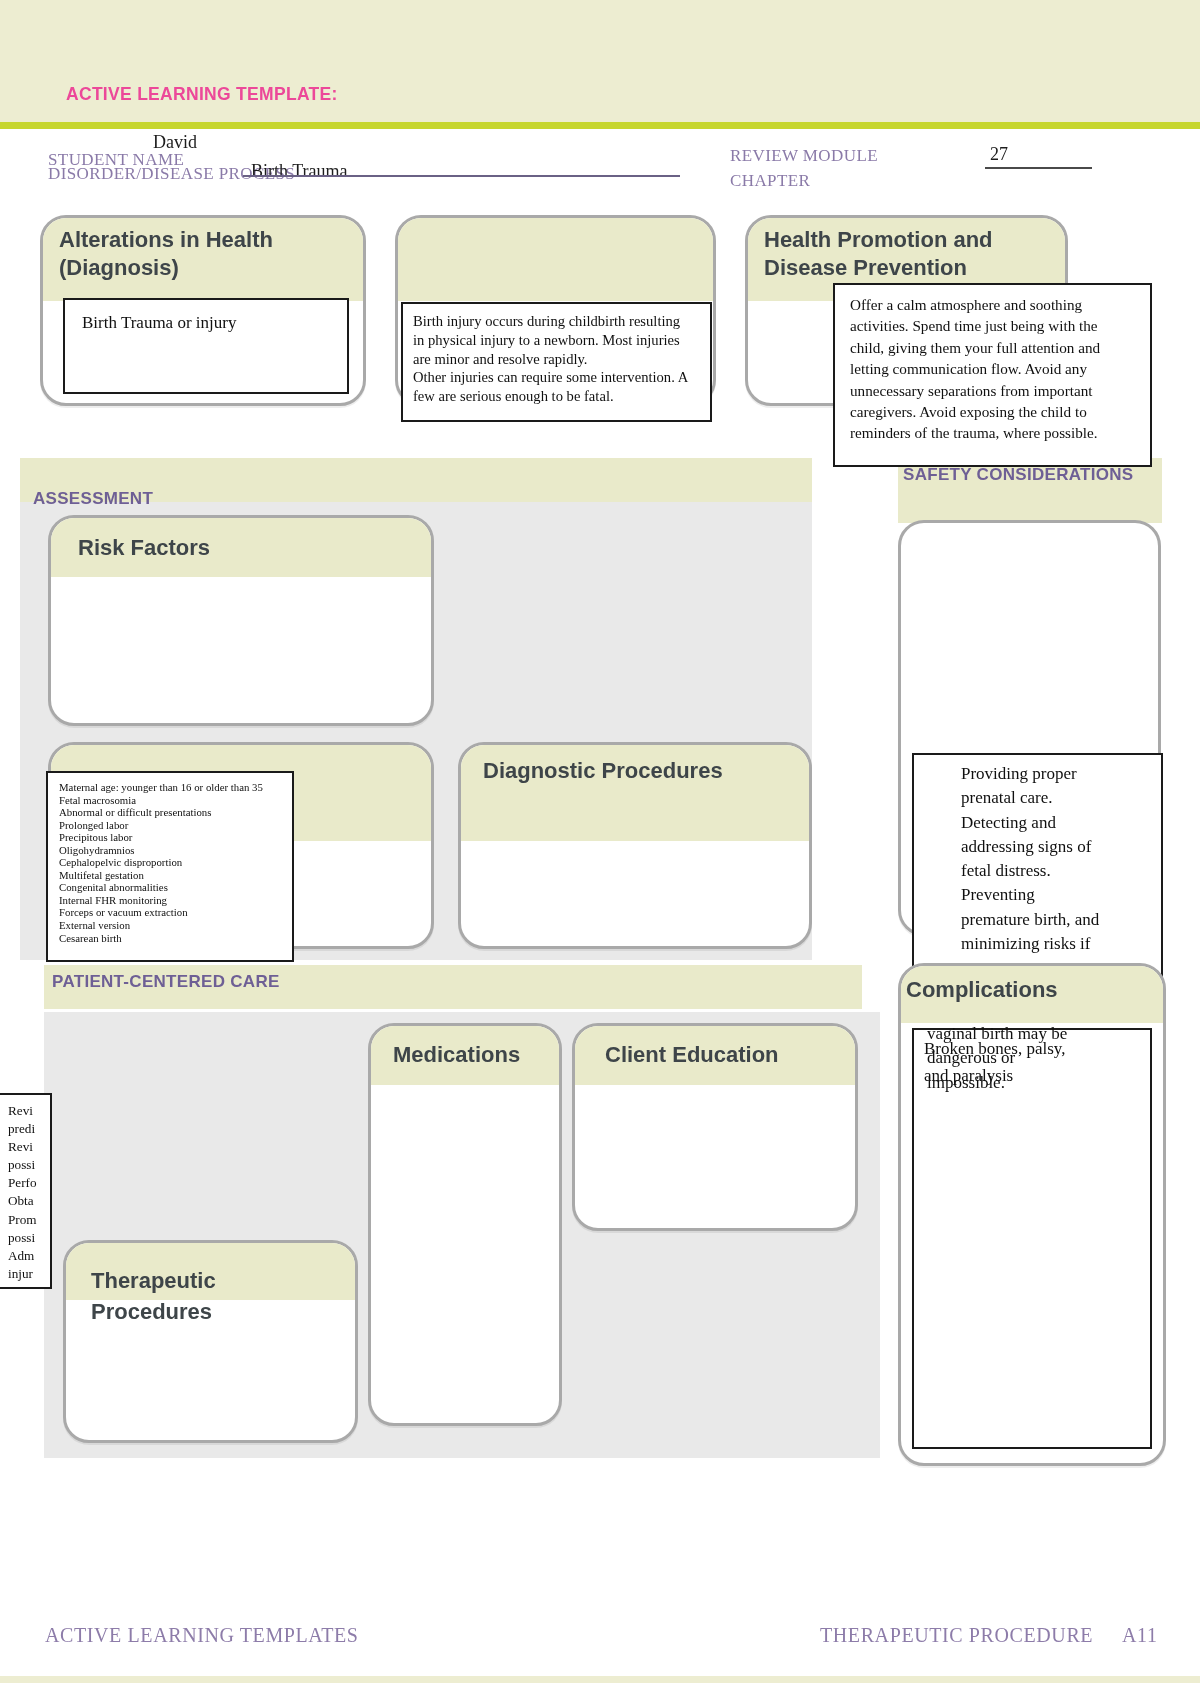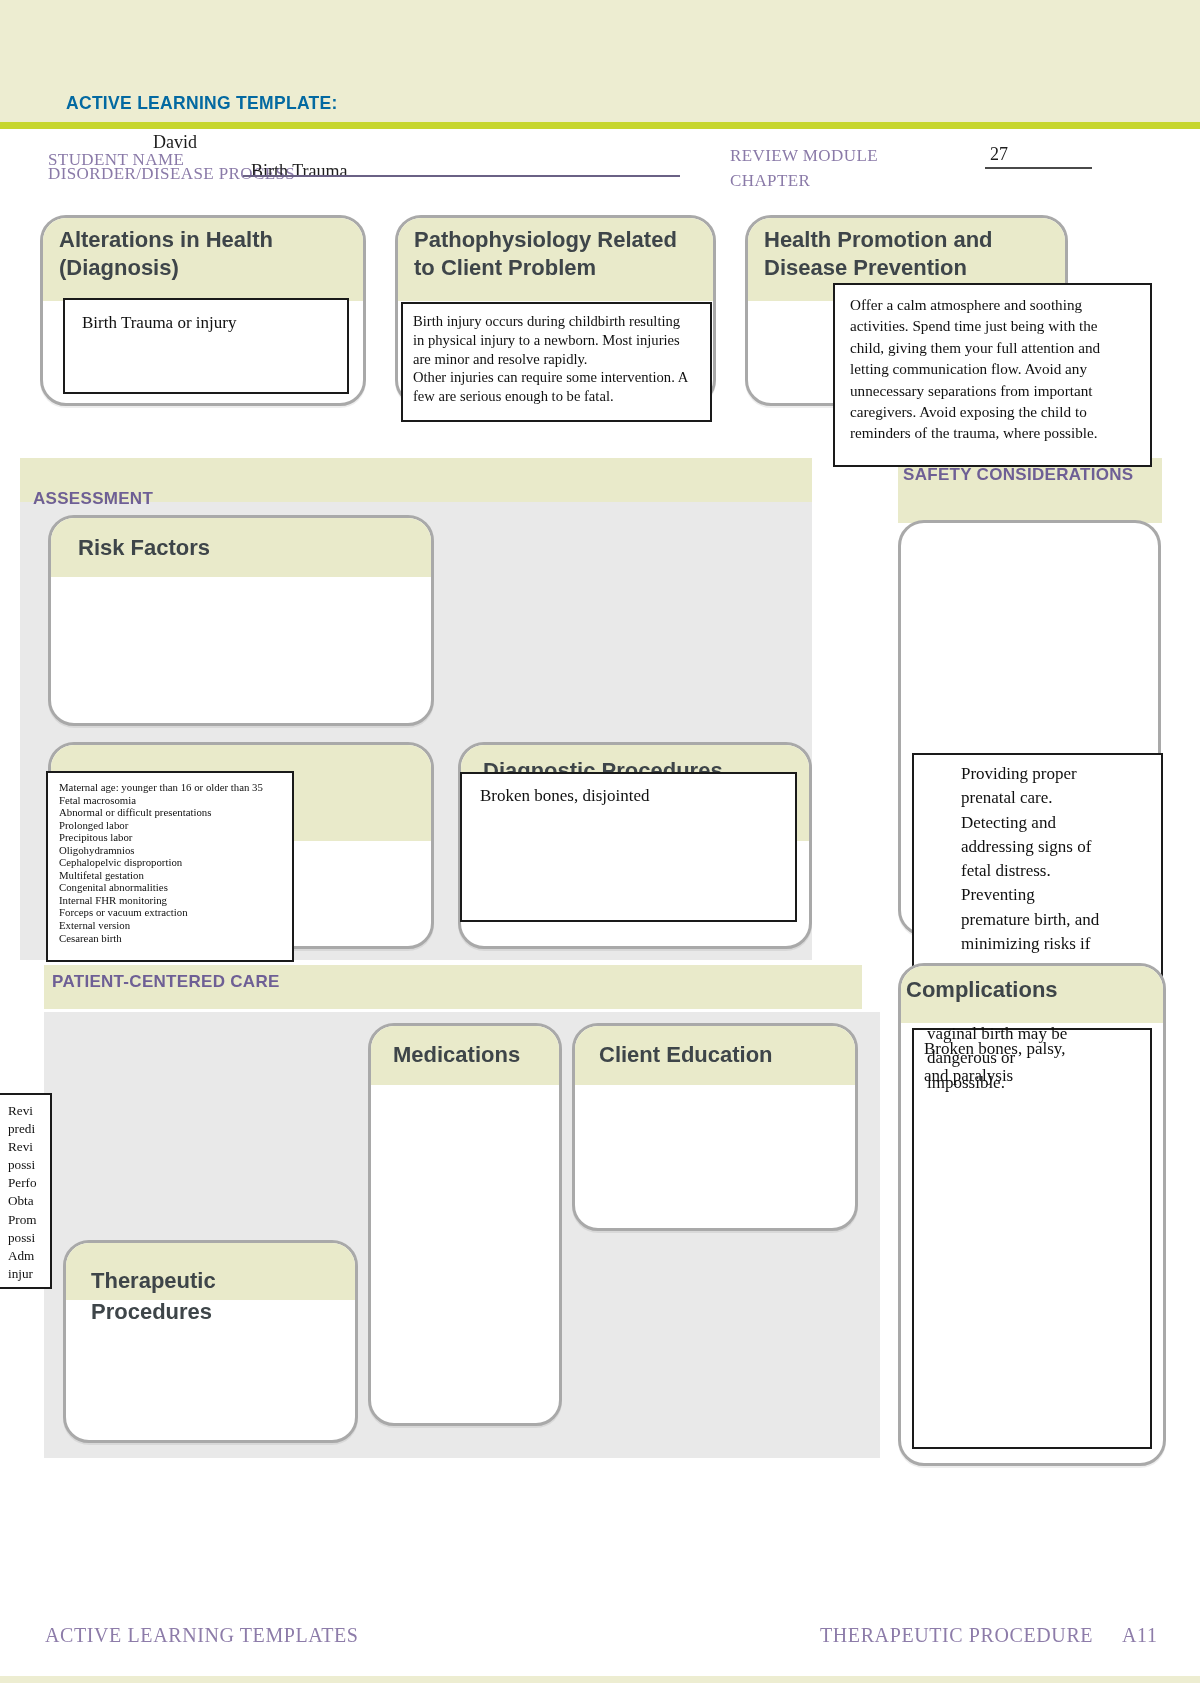"ACTIVE LEARNING TEMPLATE:" .tpl-label { color: #0369a1 -> #ec4899; margin-top: 9px -> none }
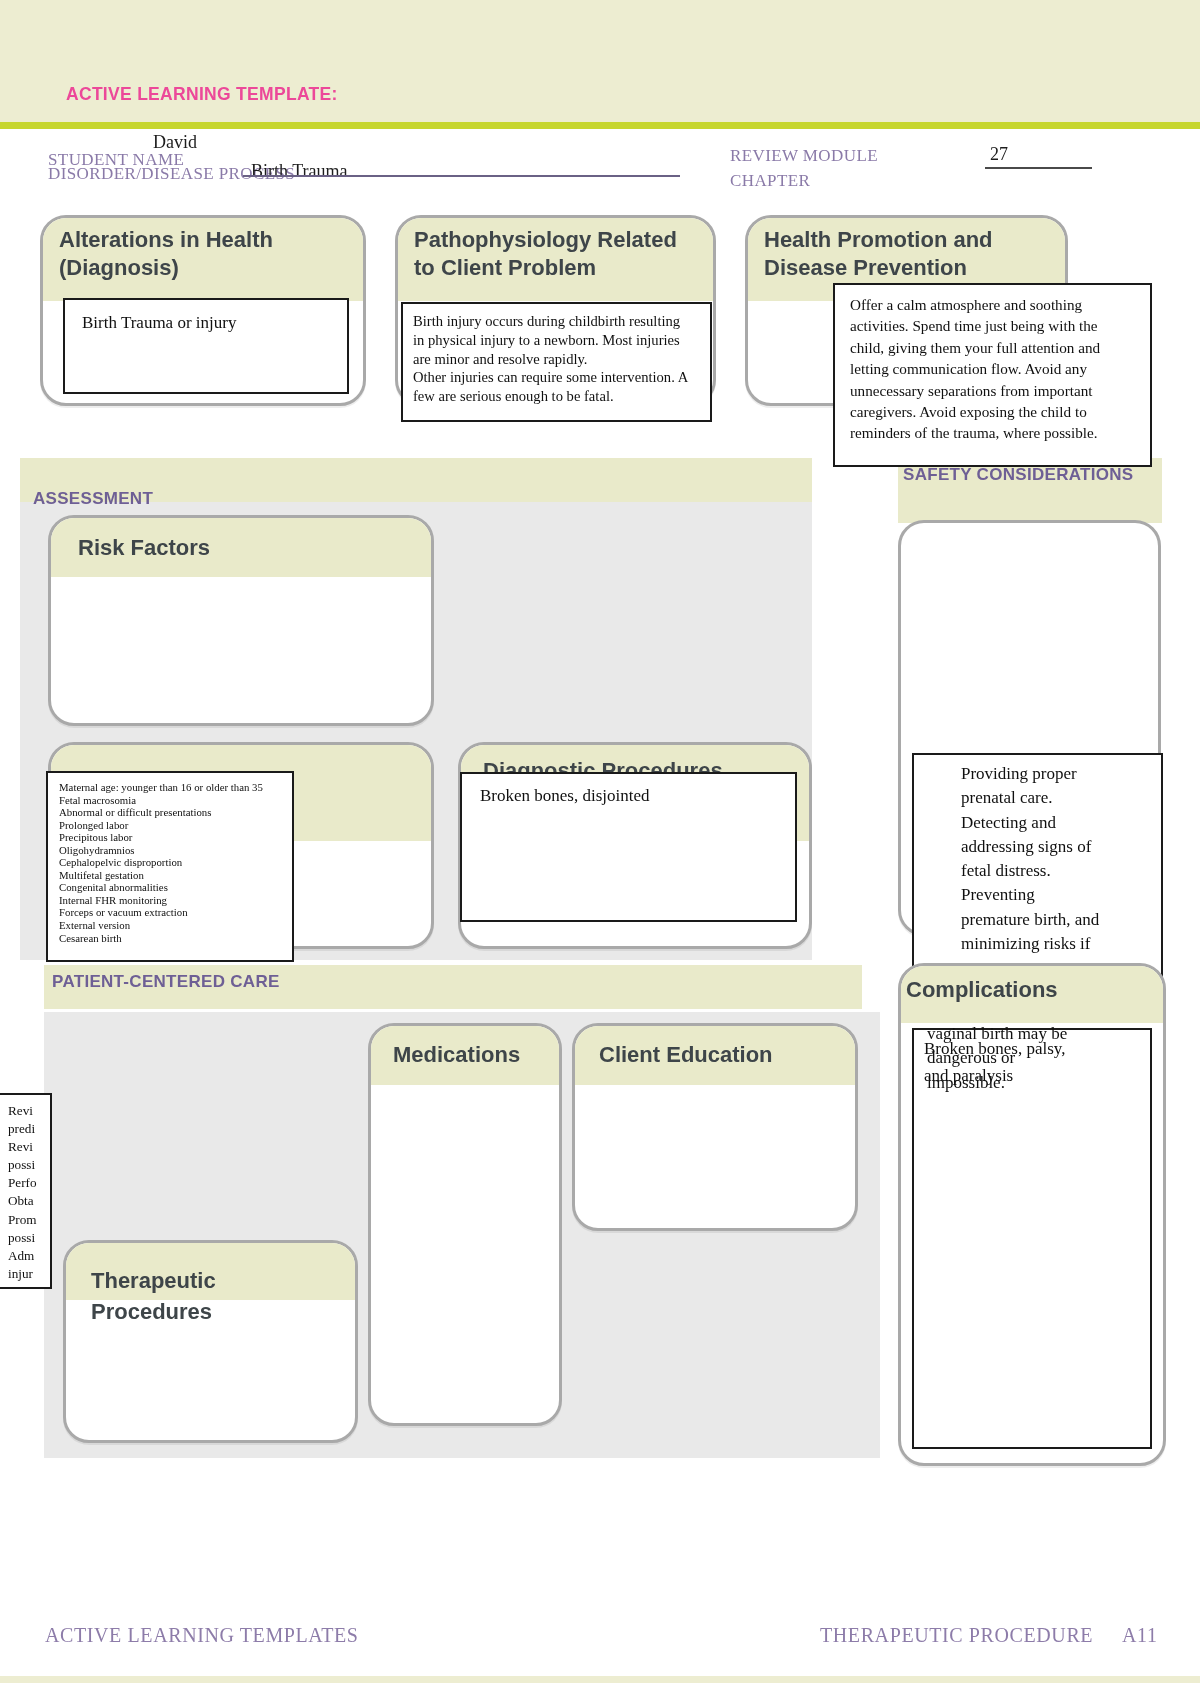"Pathophysiology Related to Client" div.card-title { html: <div>Pathophysiology Related to Client Problem</div> -> none }
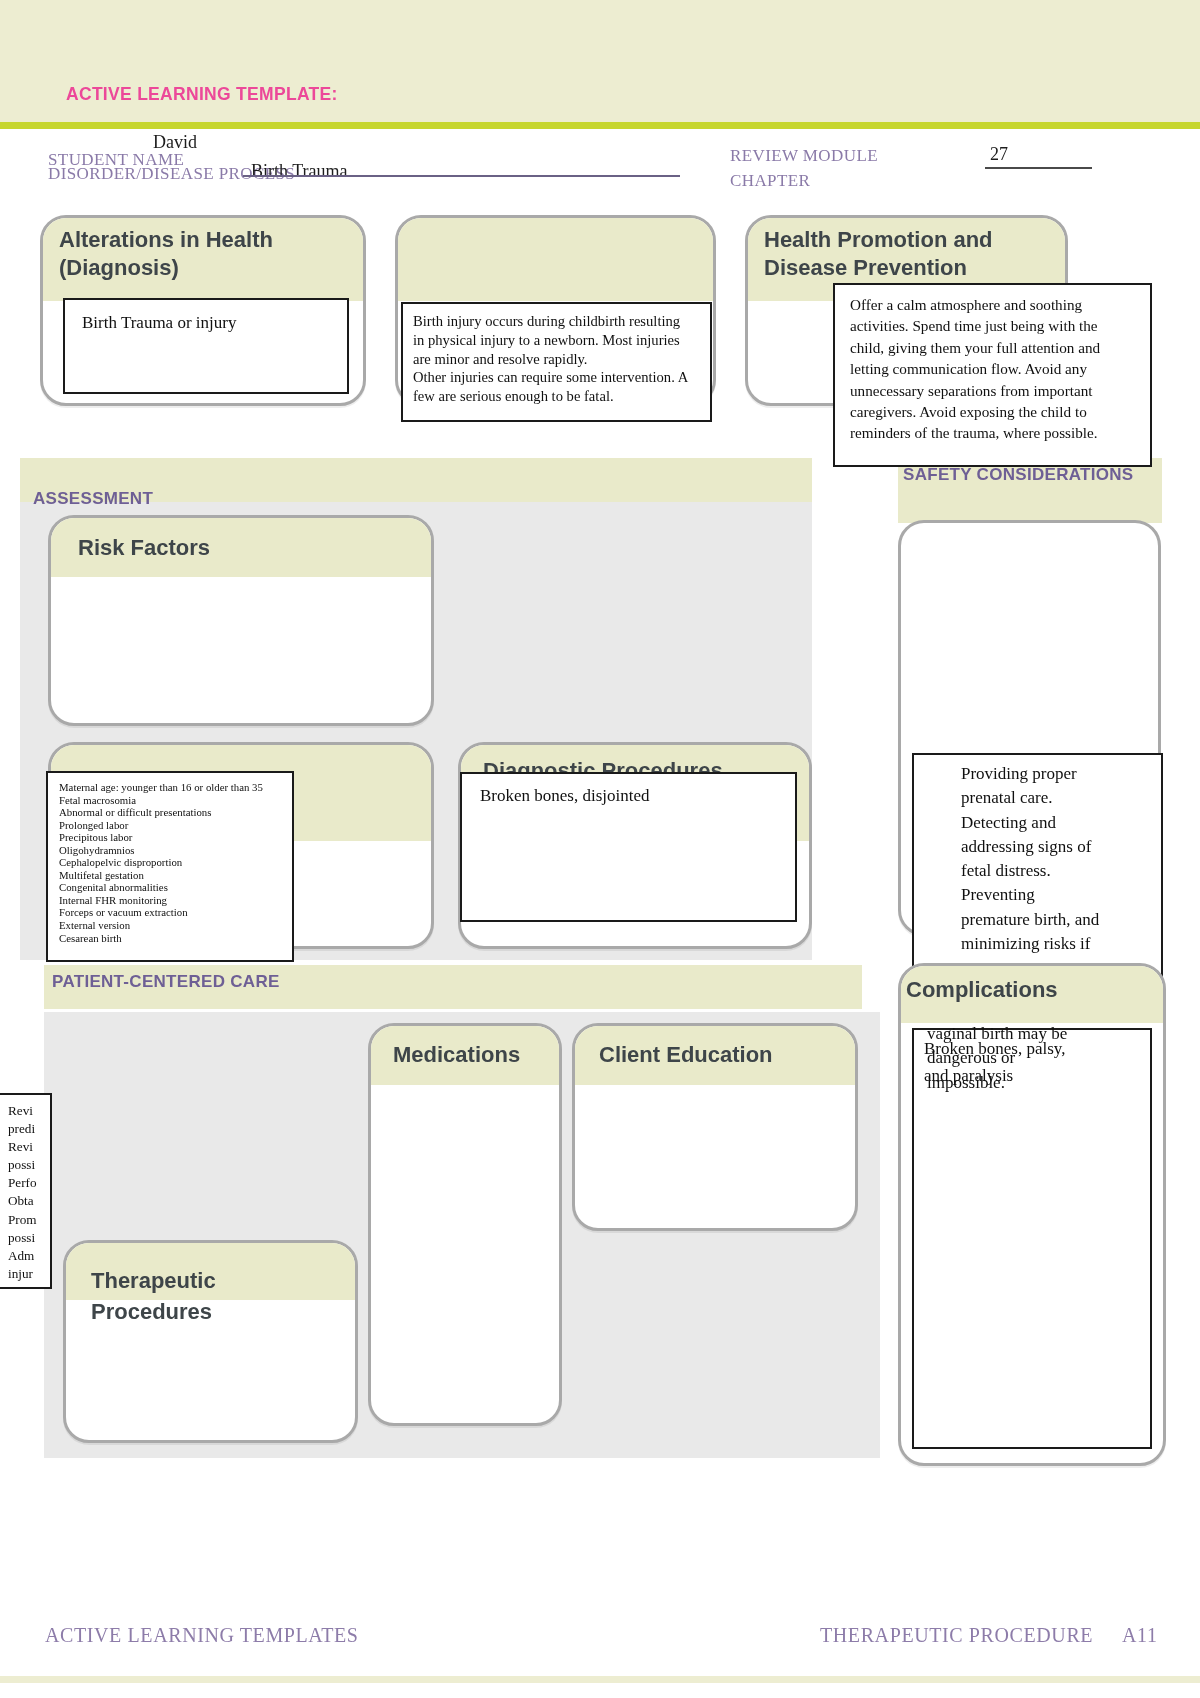"Broken bones, disjointed" div.fbox { html: <div> <div>Broken bones, disjointed</div> </div> -> none }
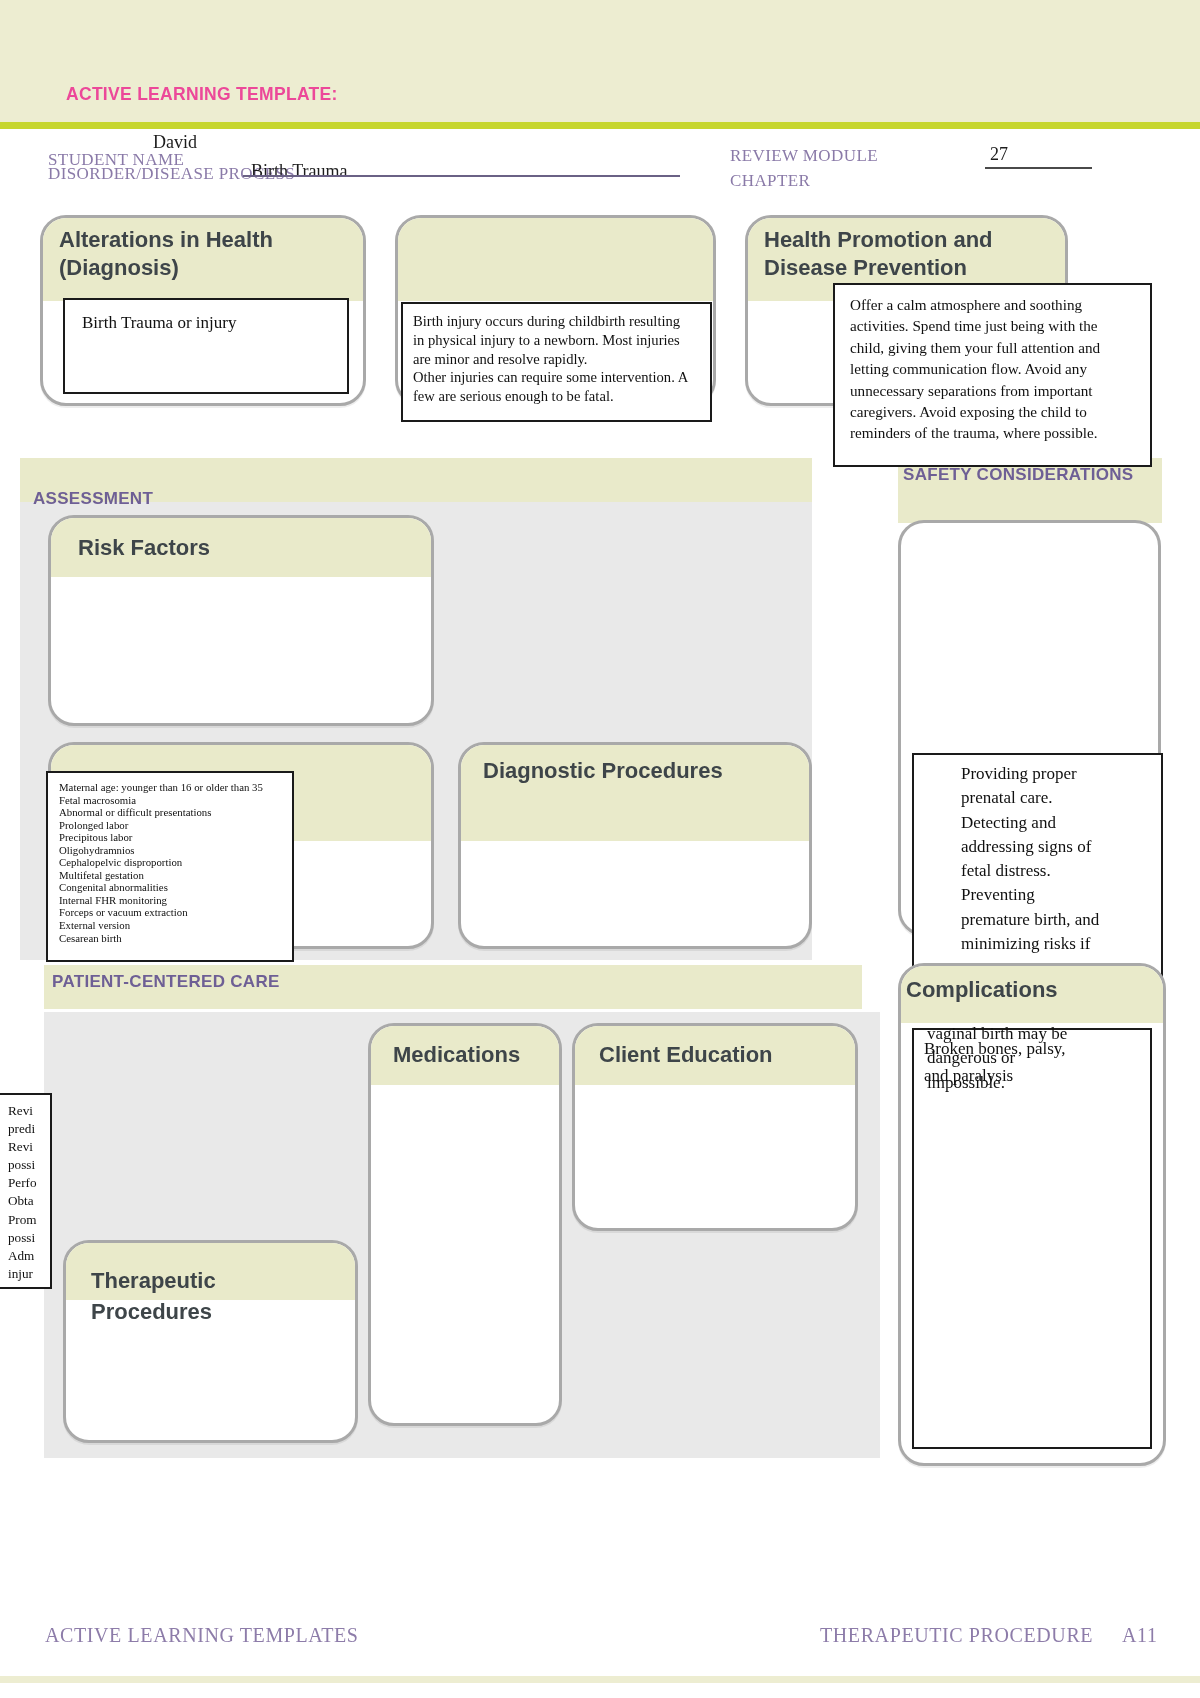"Client Education" div.card-title { left: 24px -> 30px }
